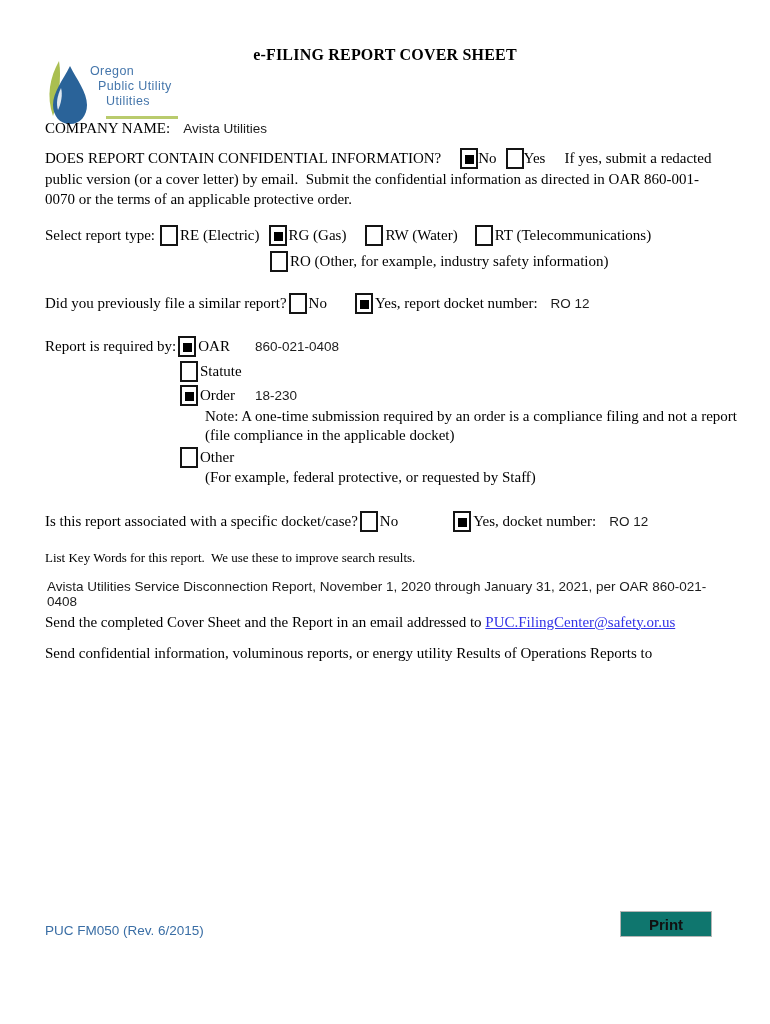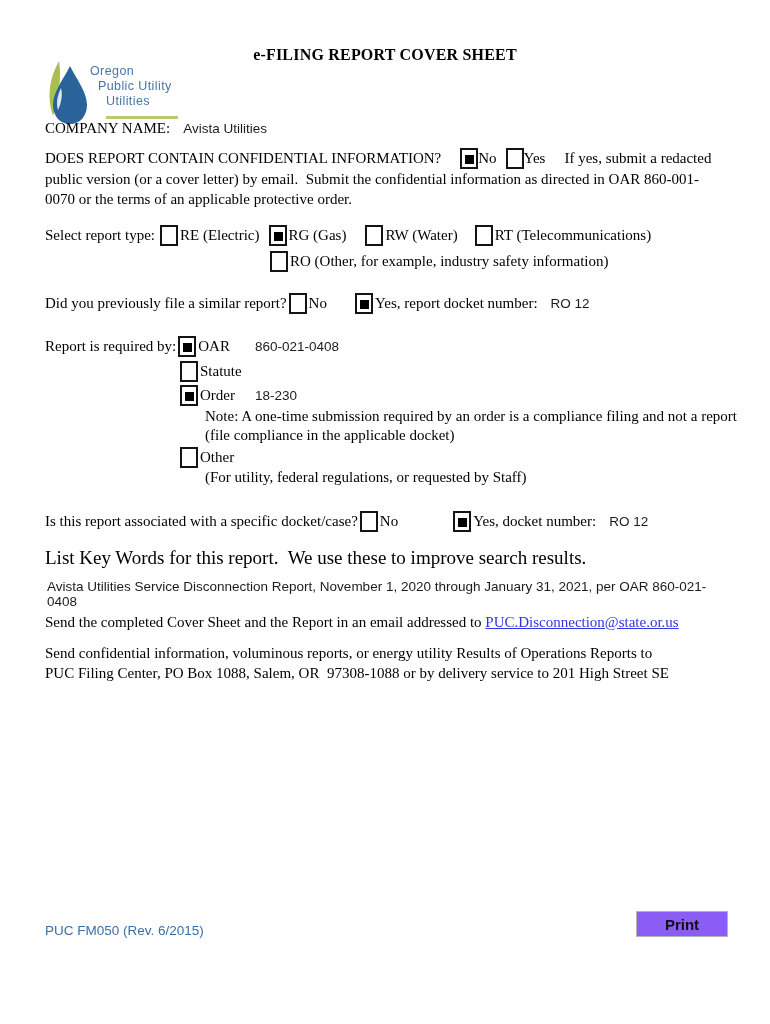"(For utility, federal regulations, or" div.abs { text: utility, federal regulations -> example, federal protective }
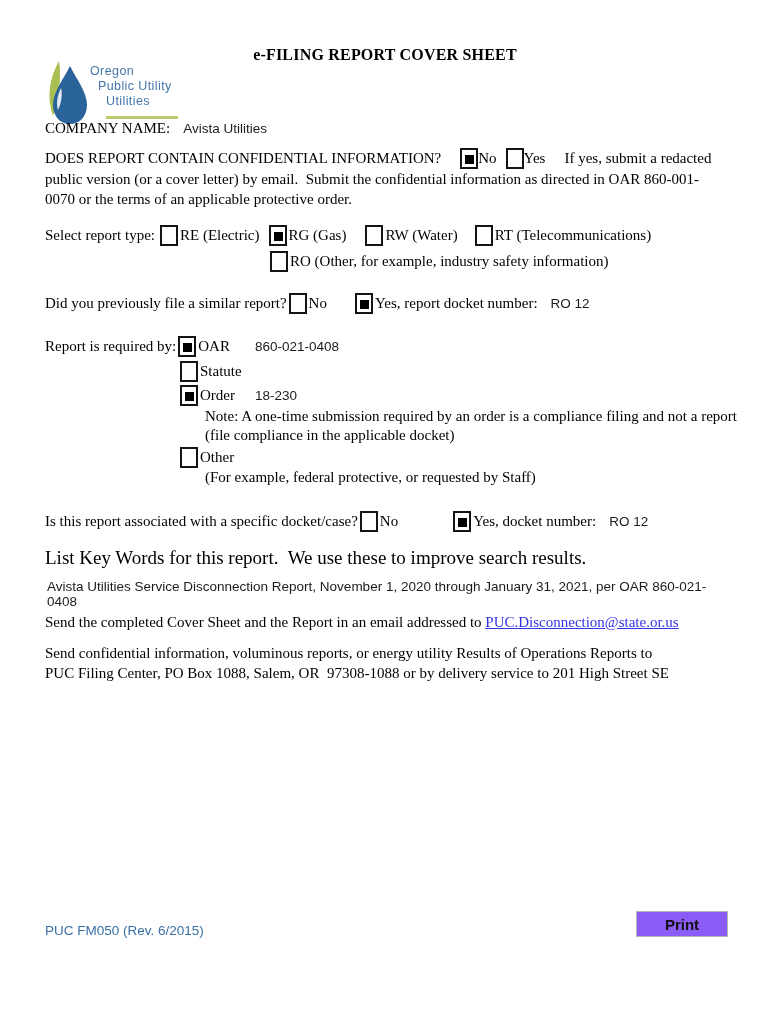"List Key Words for this" div.abs { font-size: 19px -> 13px }
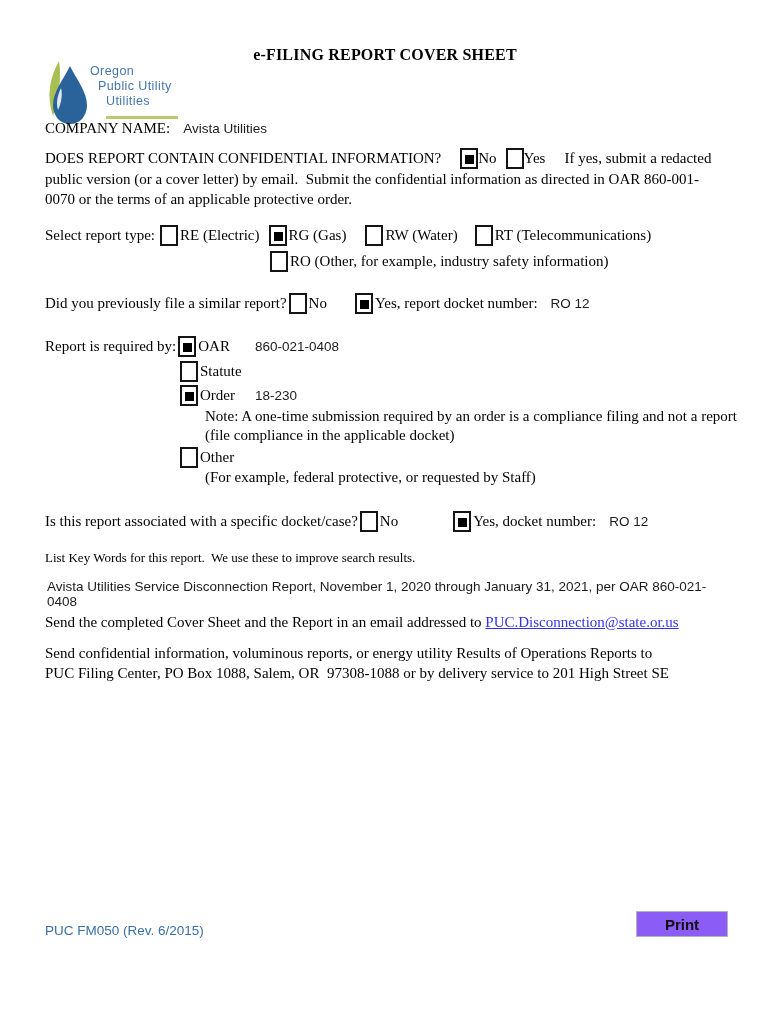"PUC.Disconnection@state.or.us" span.t { text: PUC.Disconnection@state.or.us -> PUC.FilingCenter@safety.or.us }
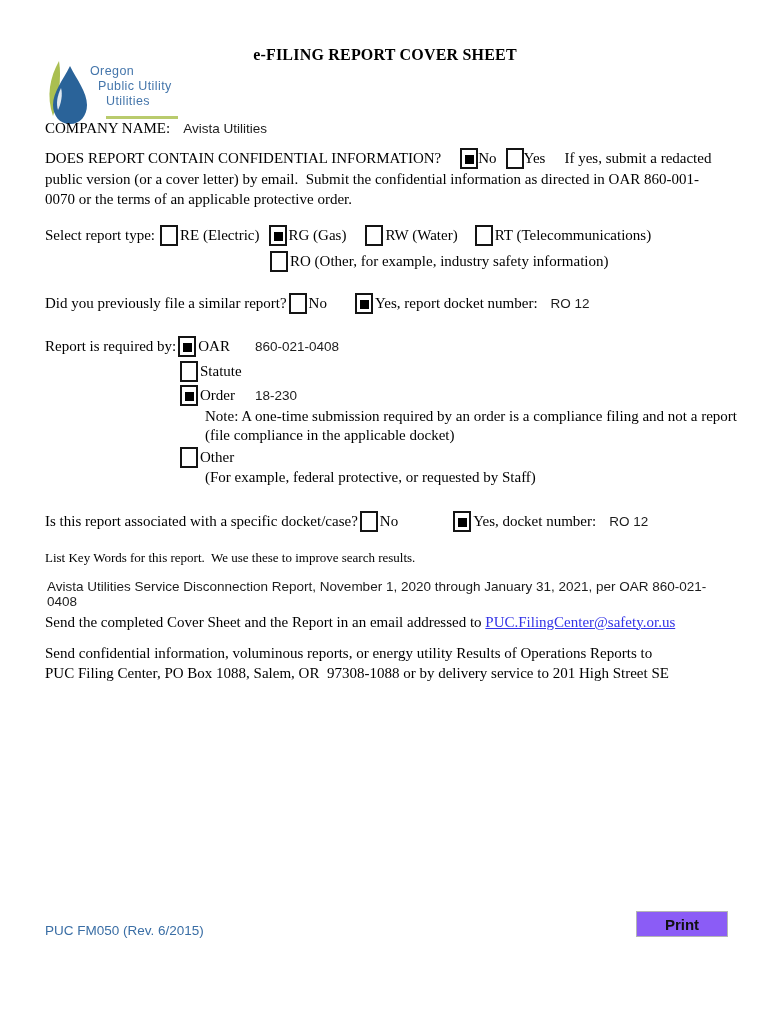"PUC Filing Center, PO Box" div.abs { html: <div>PUC Filing Center, PO Box 1088, Salem, OR 97308-1088 or by delivery service to 201 High Street SE</div> -> none }
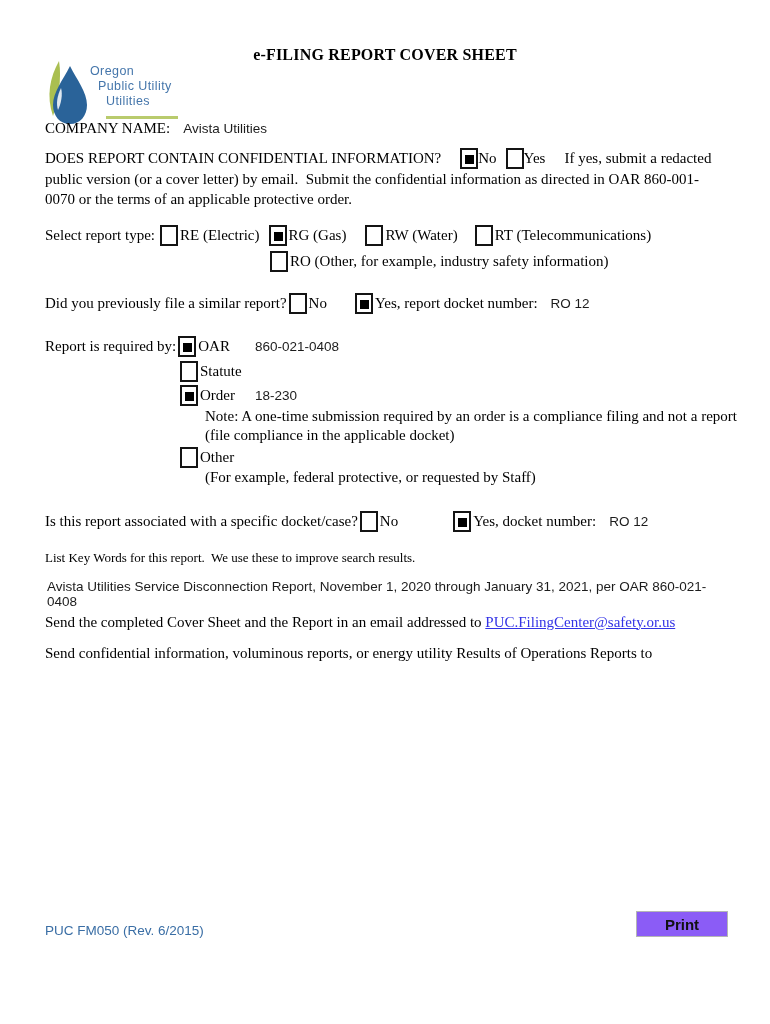"Print" .print-btn { background: #8b5cf6 -> #0f766e; left: 636px -> 620px }
